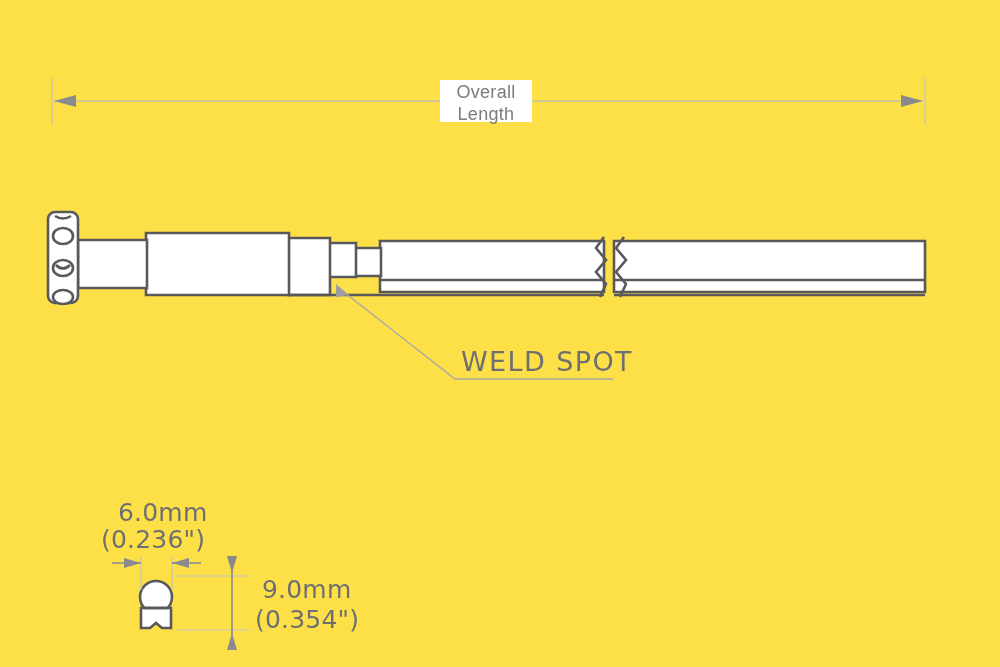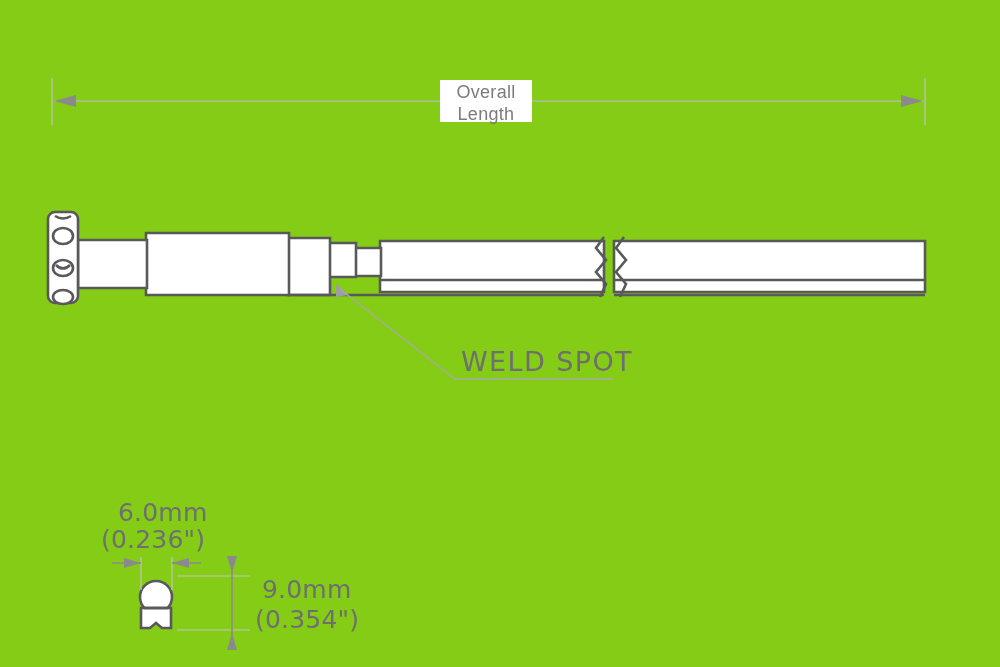"Overall" #drawing-root { background: #84cc16 -> #fde047 }
